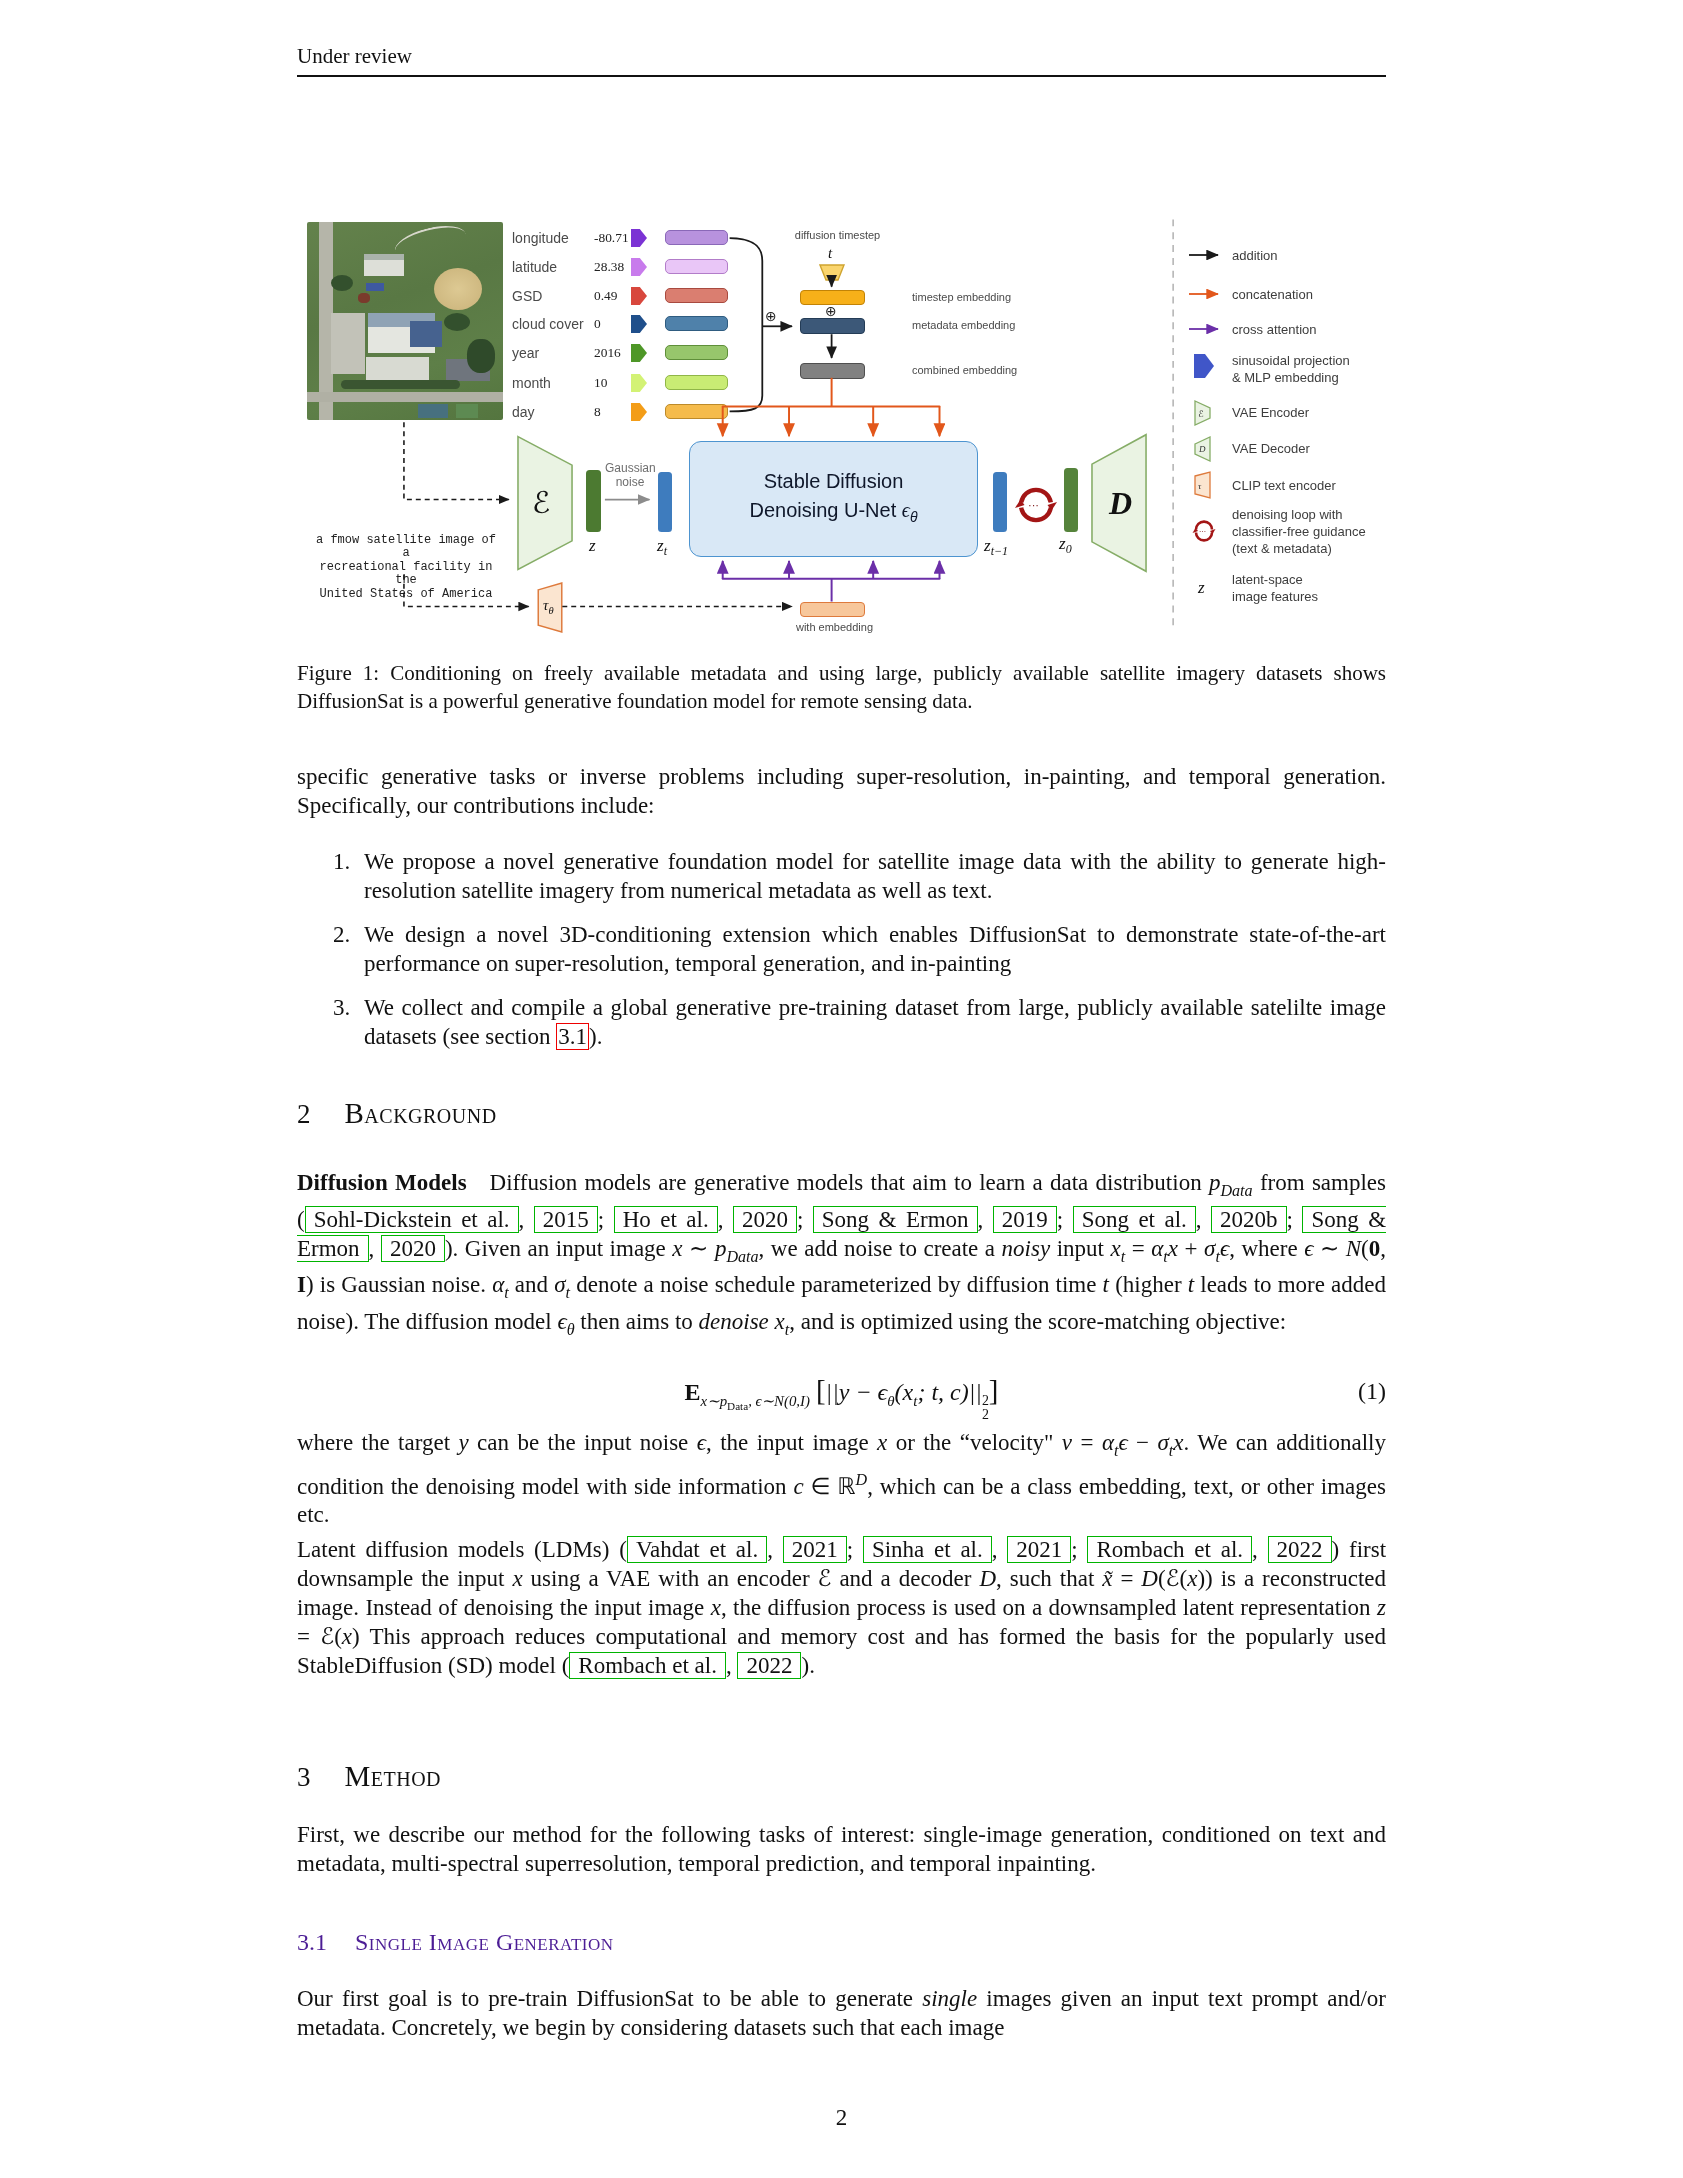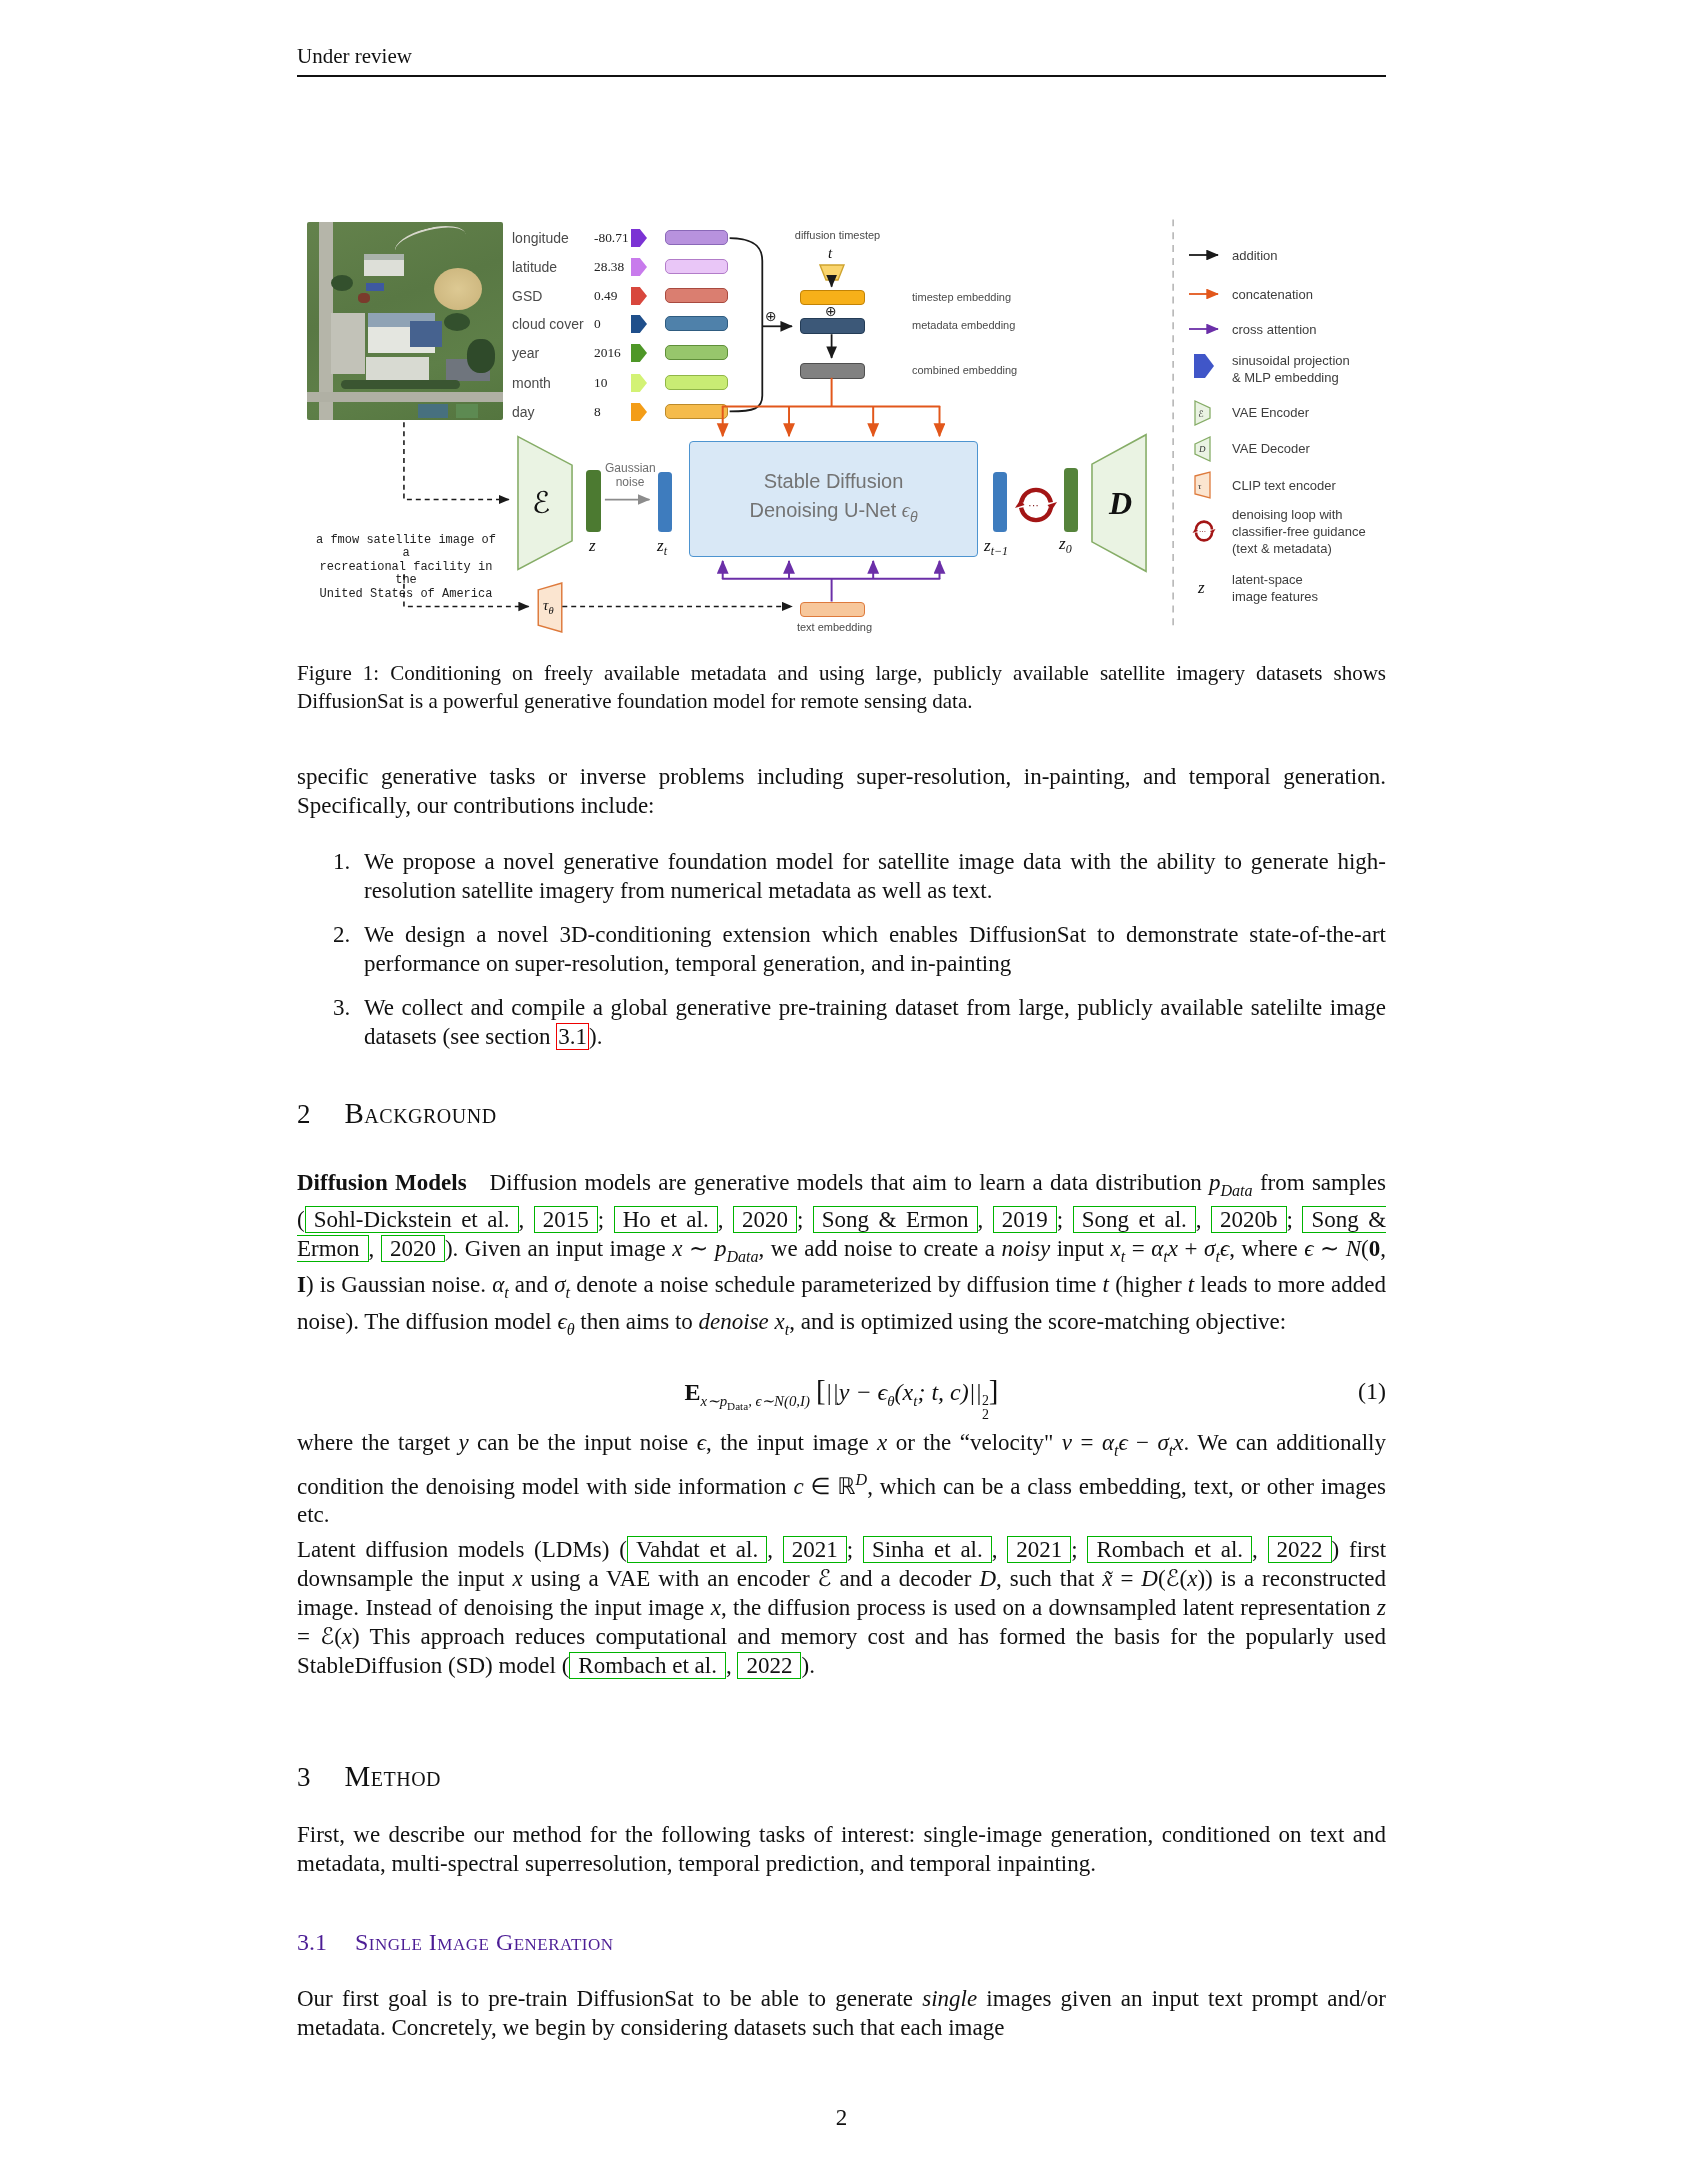"Stable Diffusion" .unet { border-radius: 4px -> 12px; color: #737373 -> #0f172a }
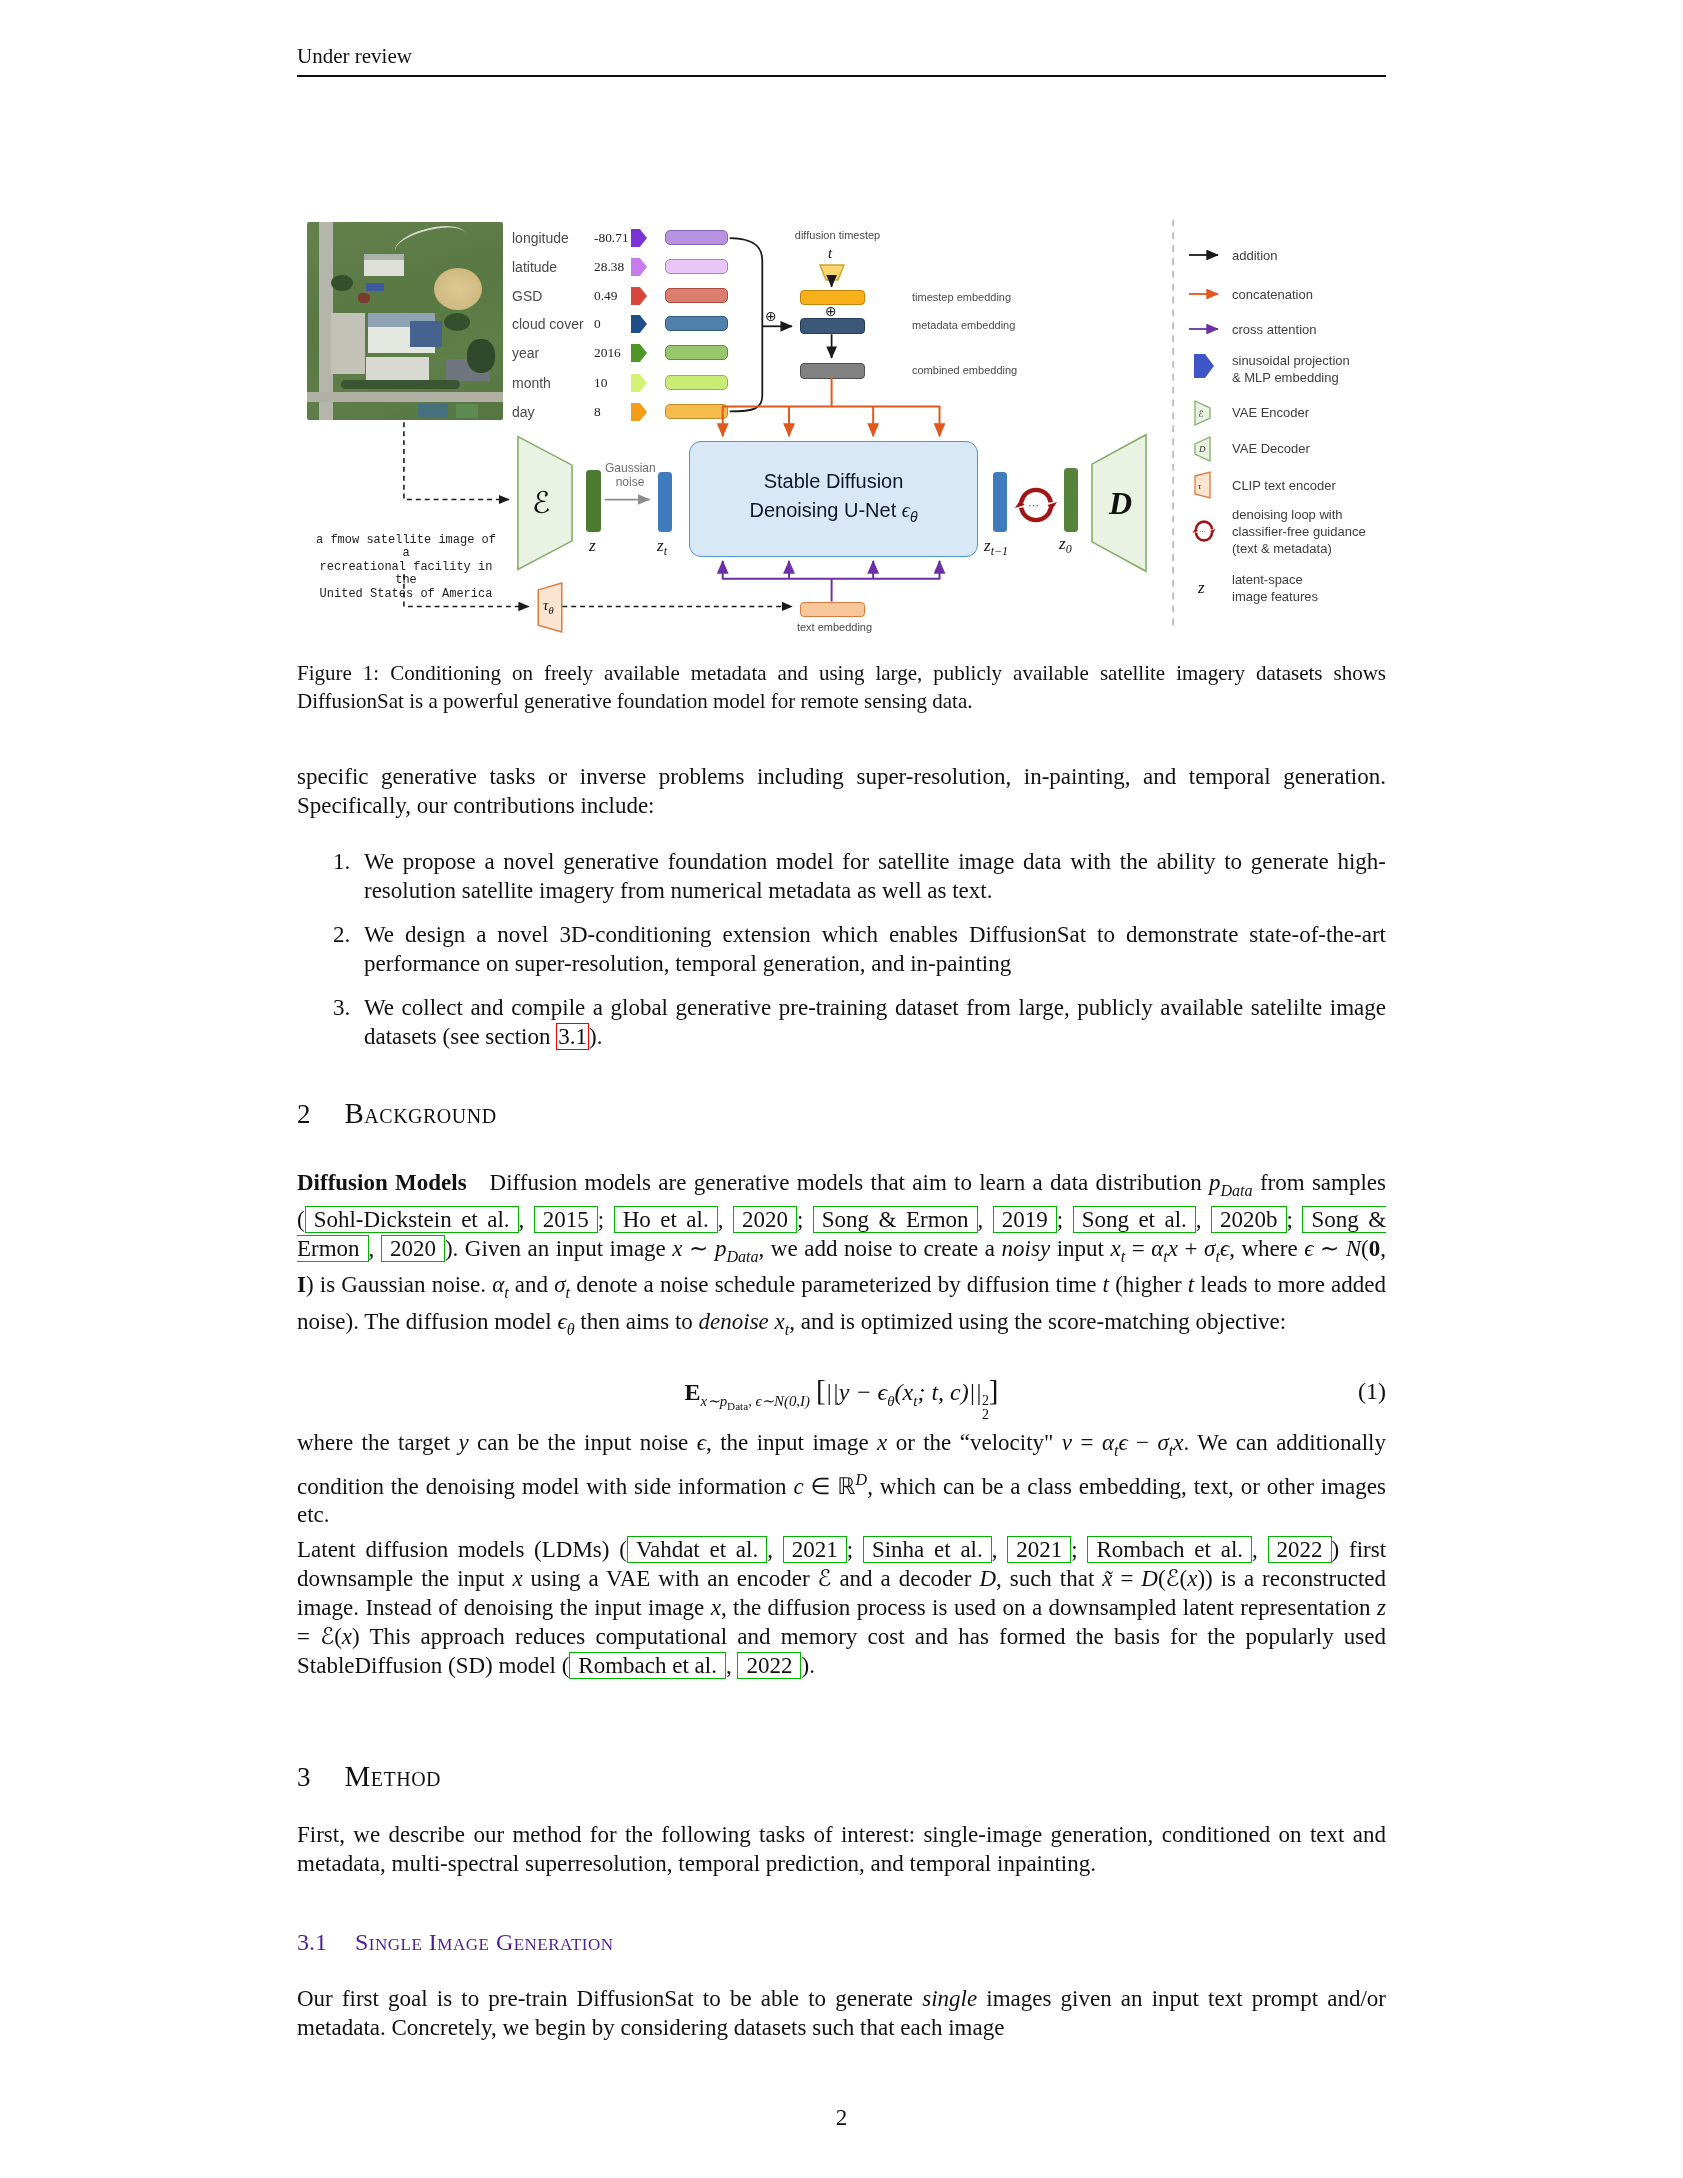"text embedding" div.fig-text { text: text -> with }
